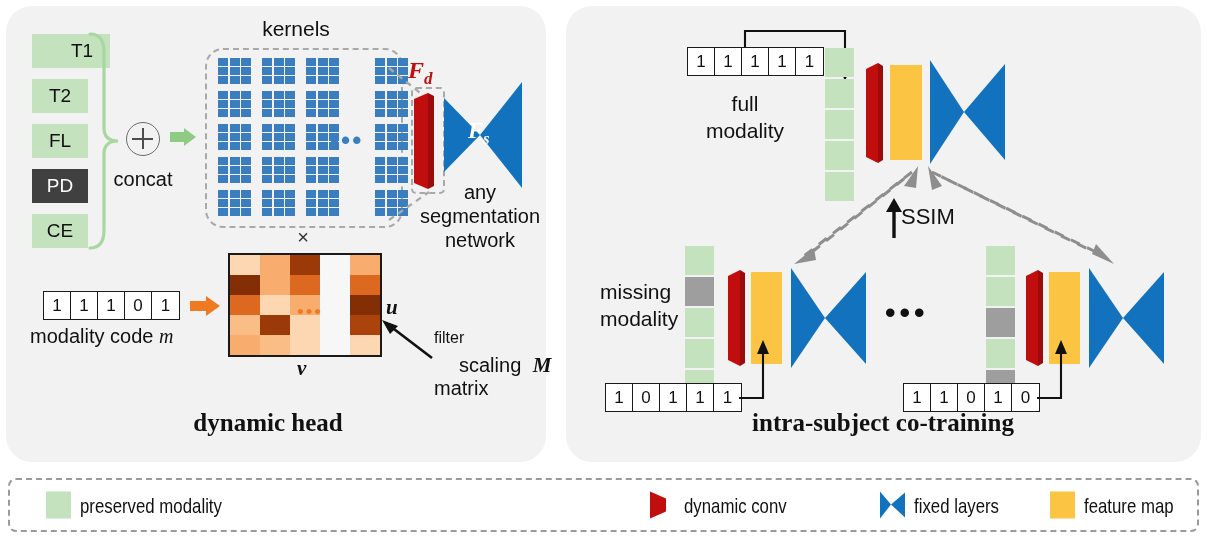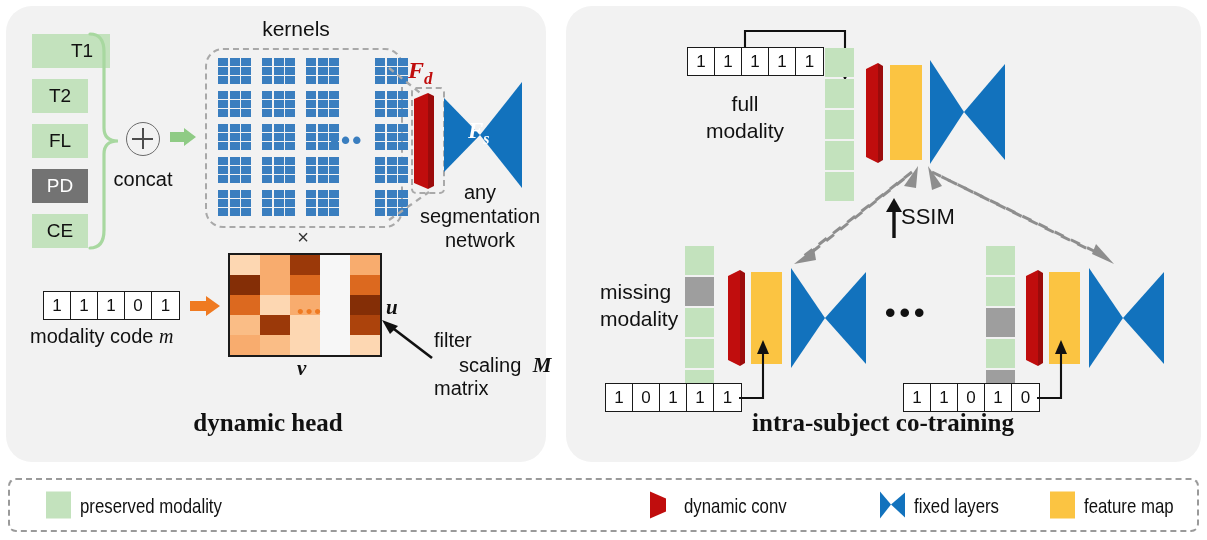"PD" .mod-gray { background: #737373 -> #404040 }
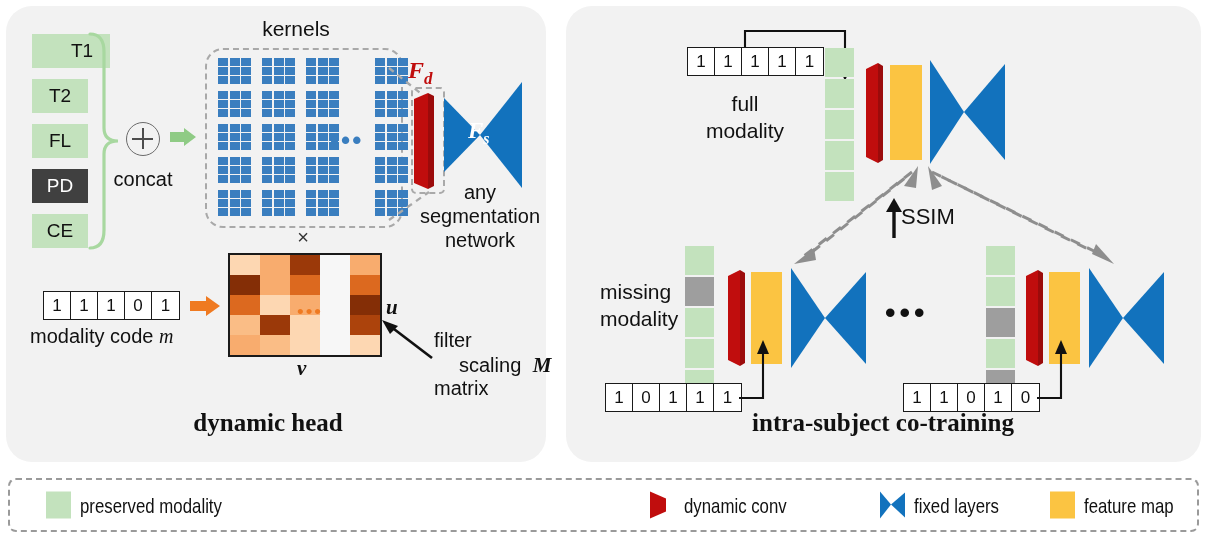"filter" div.txt { font-size: 20px -> 16px }
